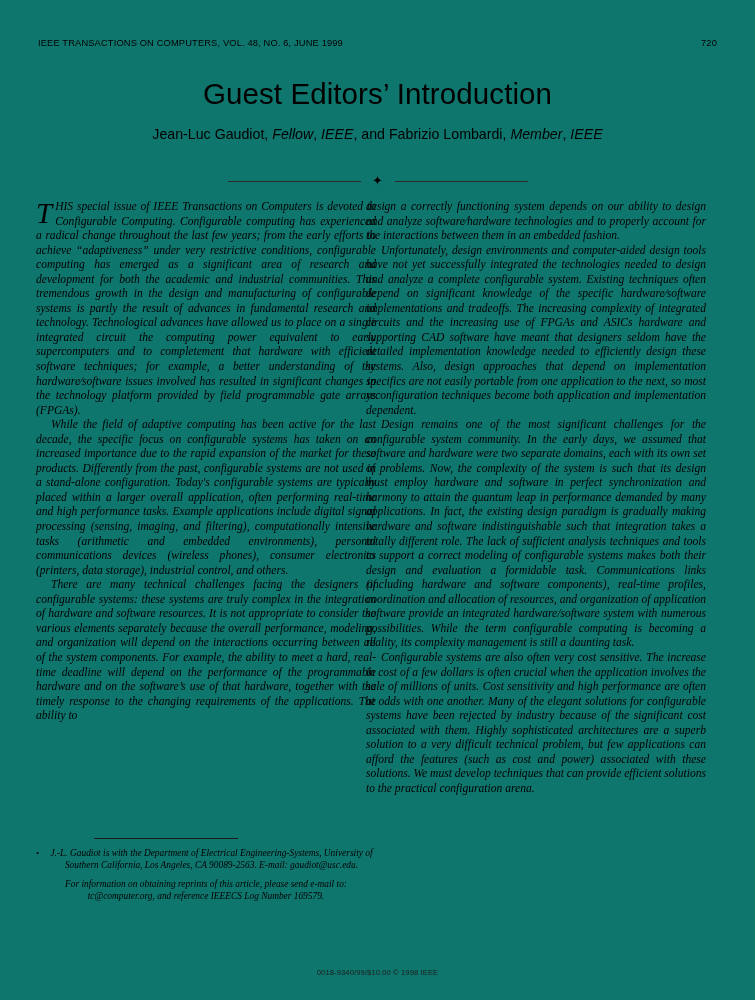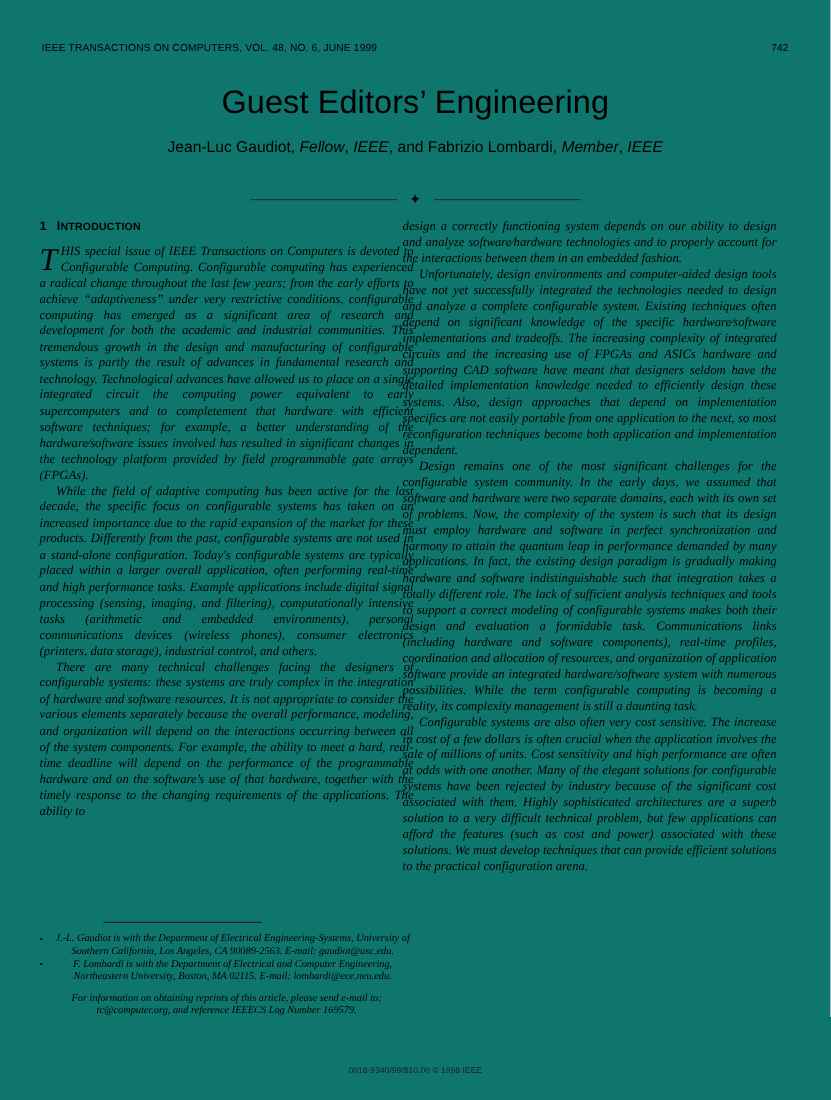"742" span.folio { text: 742 -> 720 }
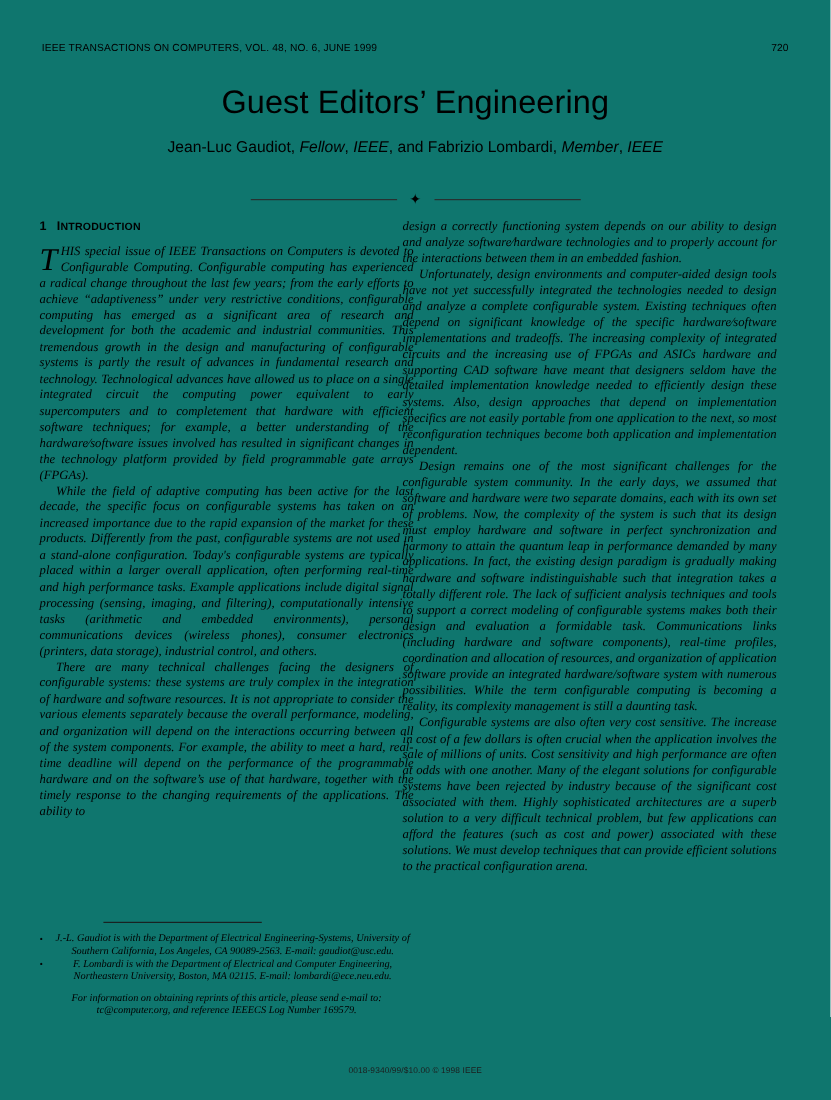"Guest Editors’ Engineering" div.title { text: Engineering -> Introduction }
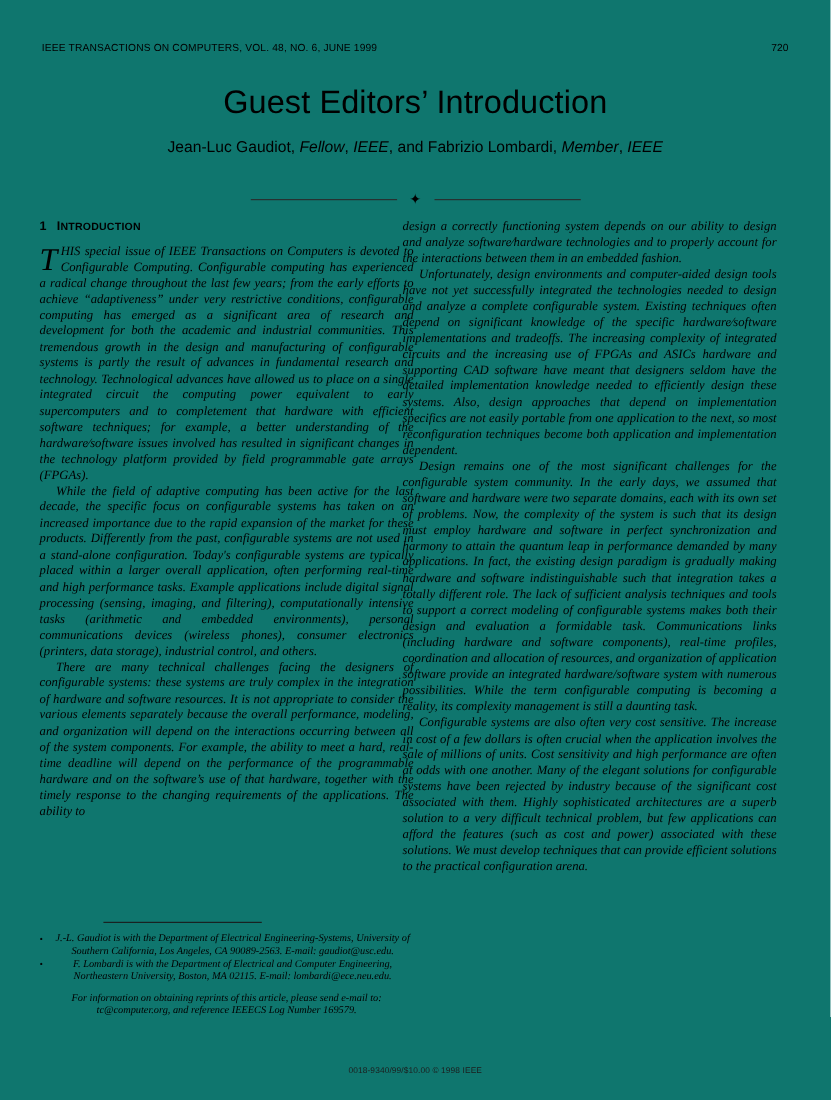"1 INTRODUCTION" h2.sec-head { html: <h2> <span>1</span><span>I</span><span>NTRODUCTION</span> </h2> -> none }
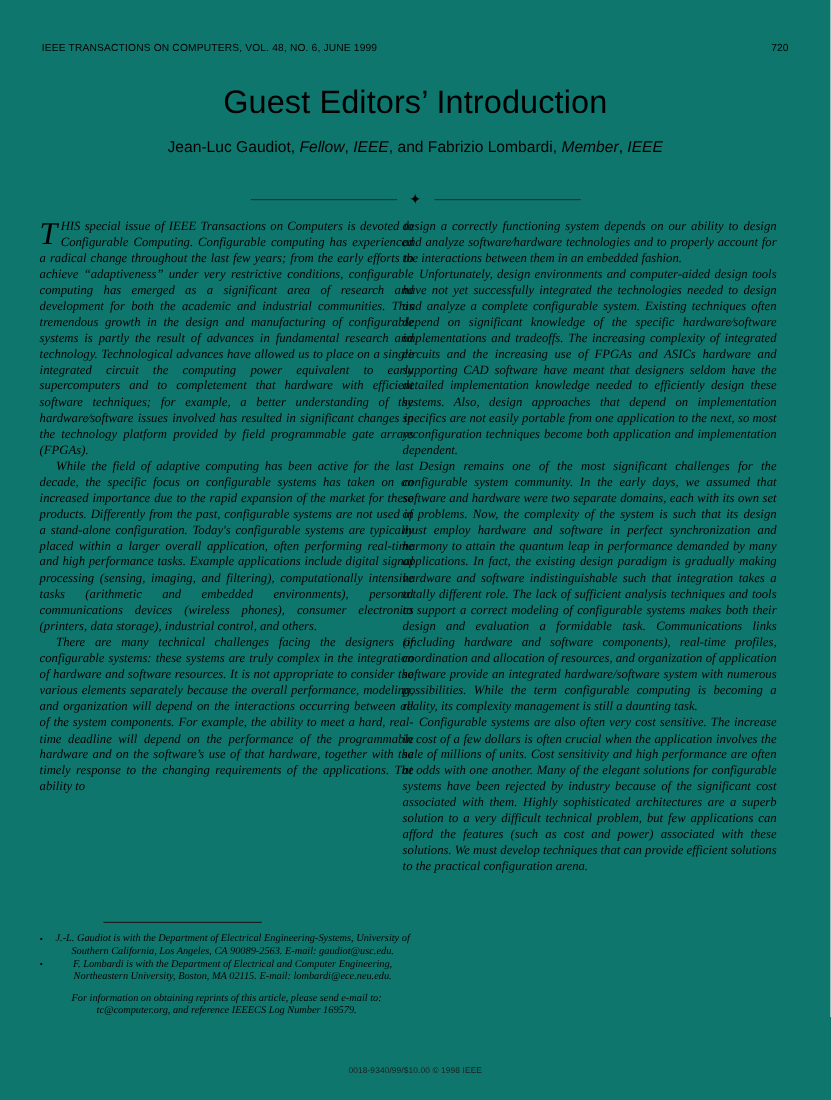"F. Lombardi is with the" li { html: <li>F. Lombardi is with the Department of Electrical and Computer Engineering, Northeastern University, Boston, MA 02115. E-mail: lombardi@ece.neu.edu.</li> -> none }
